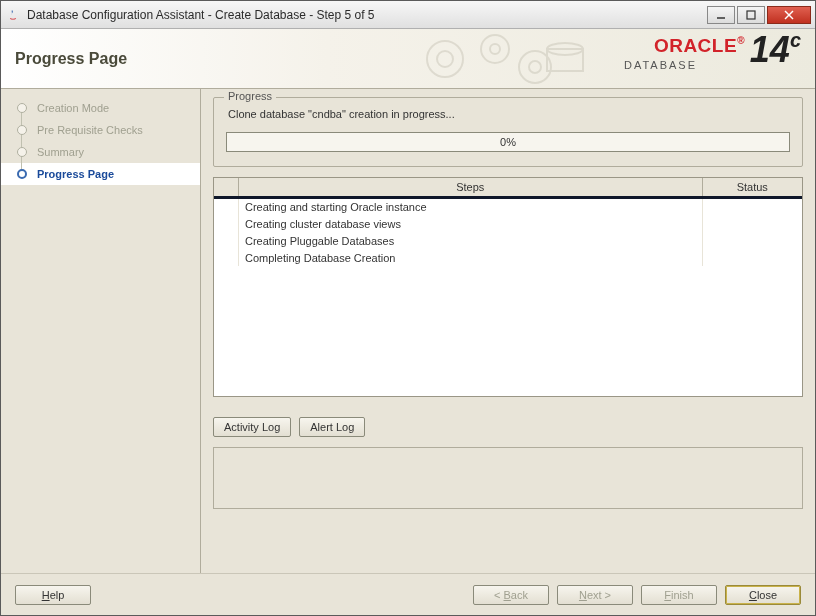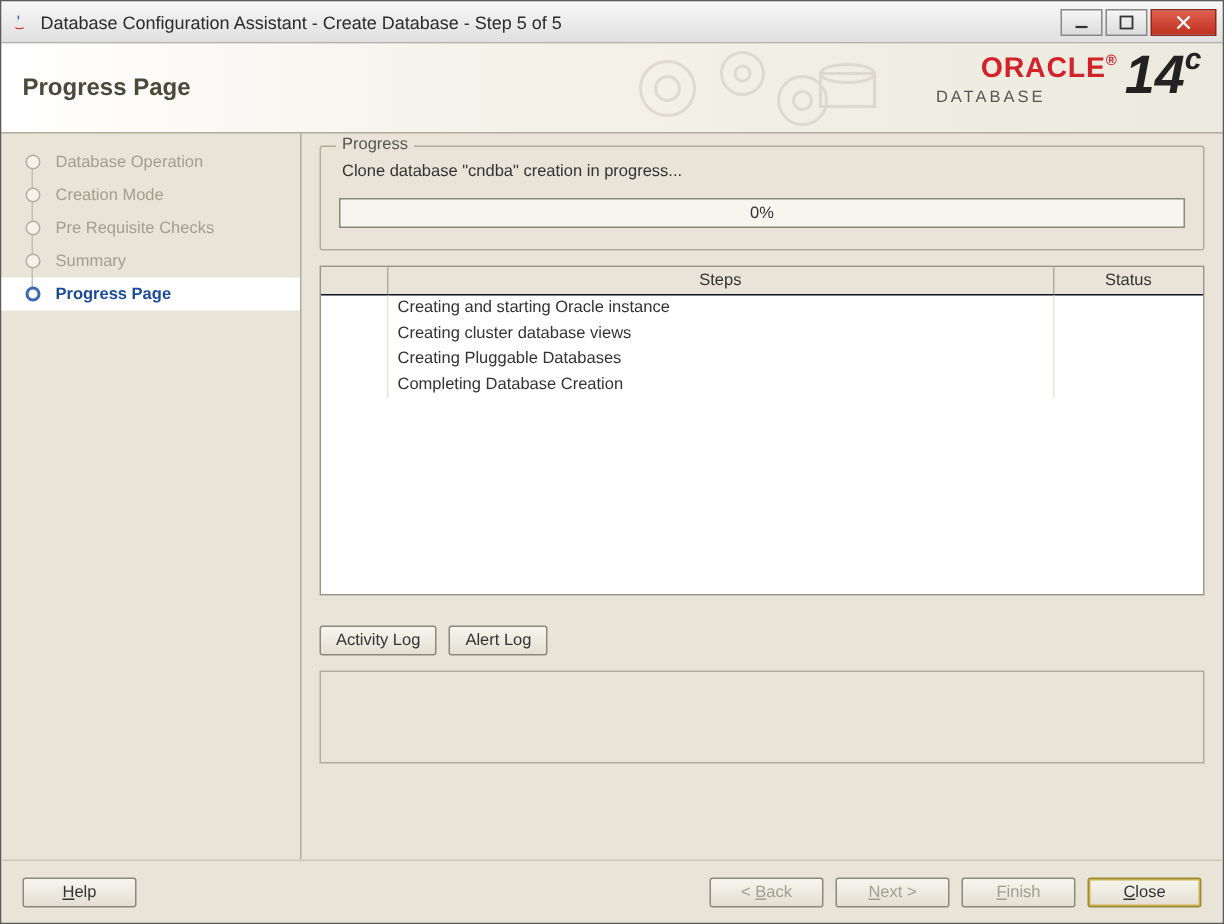"Database Operation" div.step-item { html: <div> <span></span> <span></span> <span>Database Operation</span> </div> -> none }
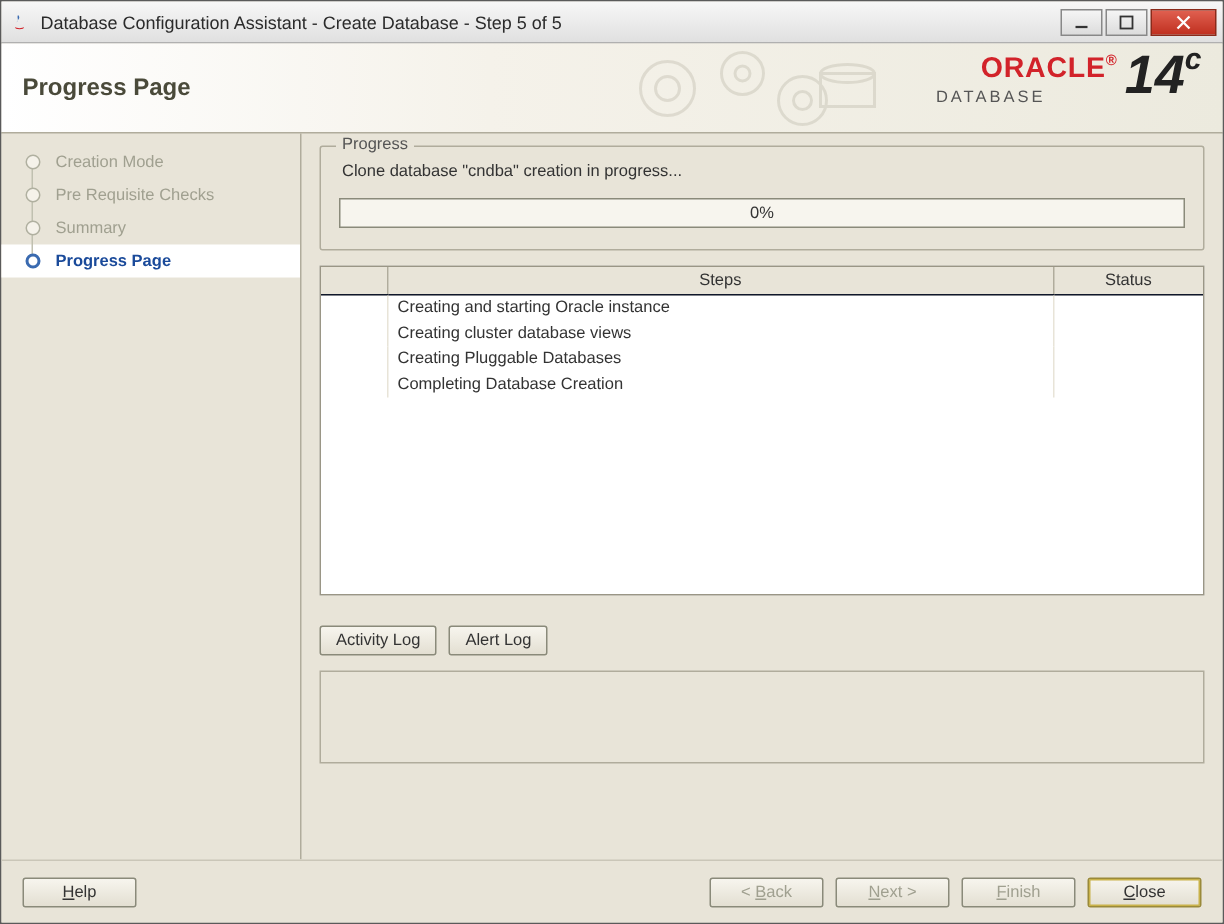"Steps" table.steps th { border-bottom: 1px solid #0f172a -> 3px solid #0f172a; padding: 3px 22px -> 3px 12px }
